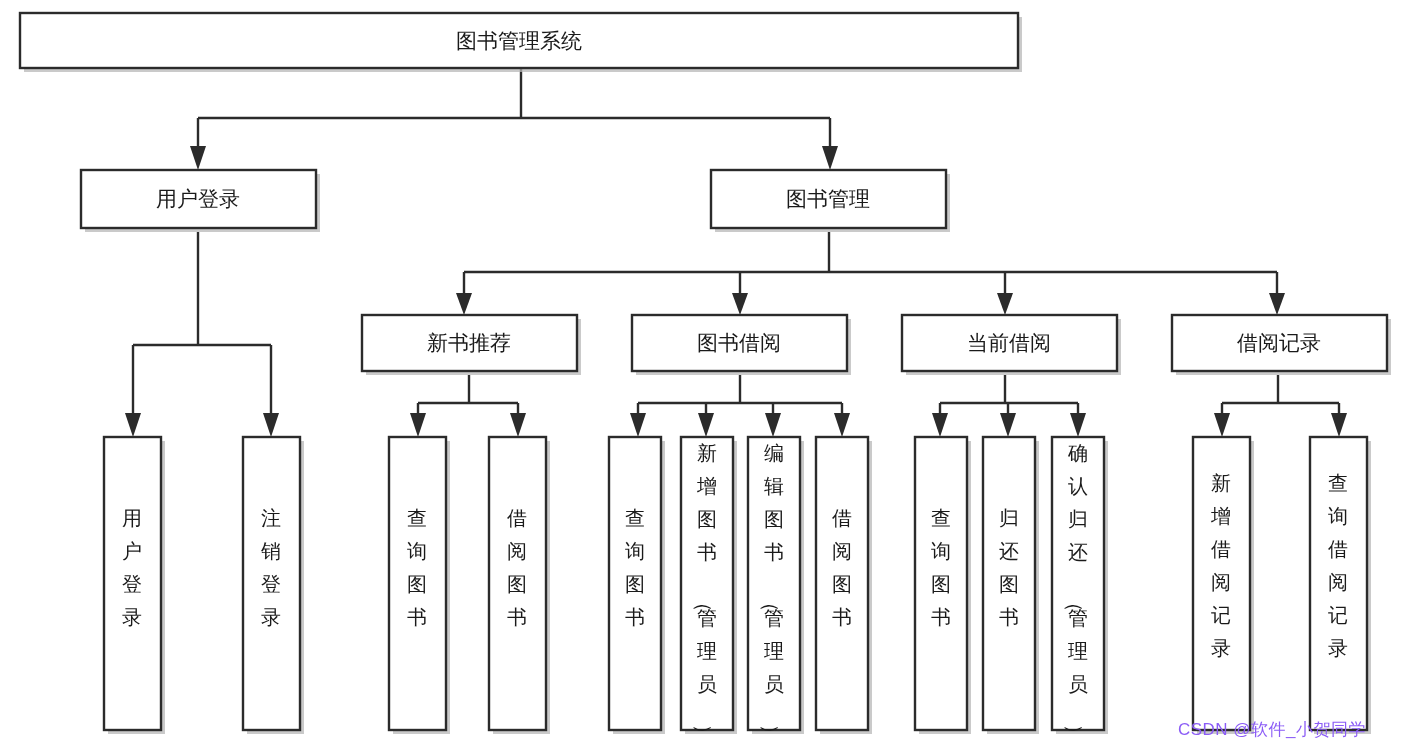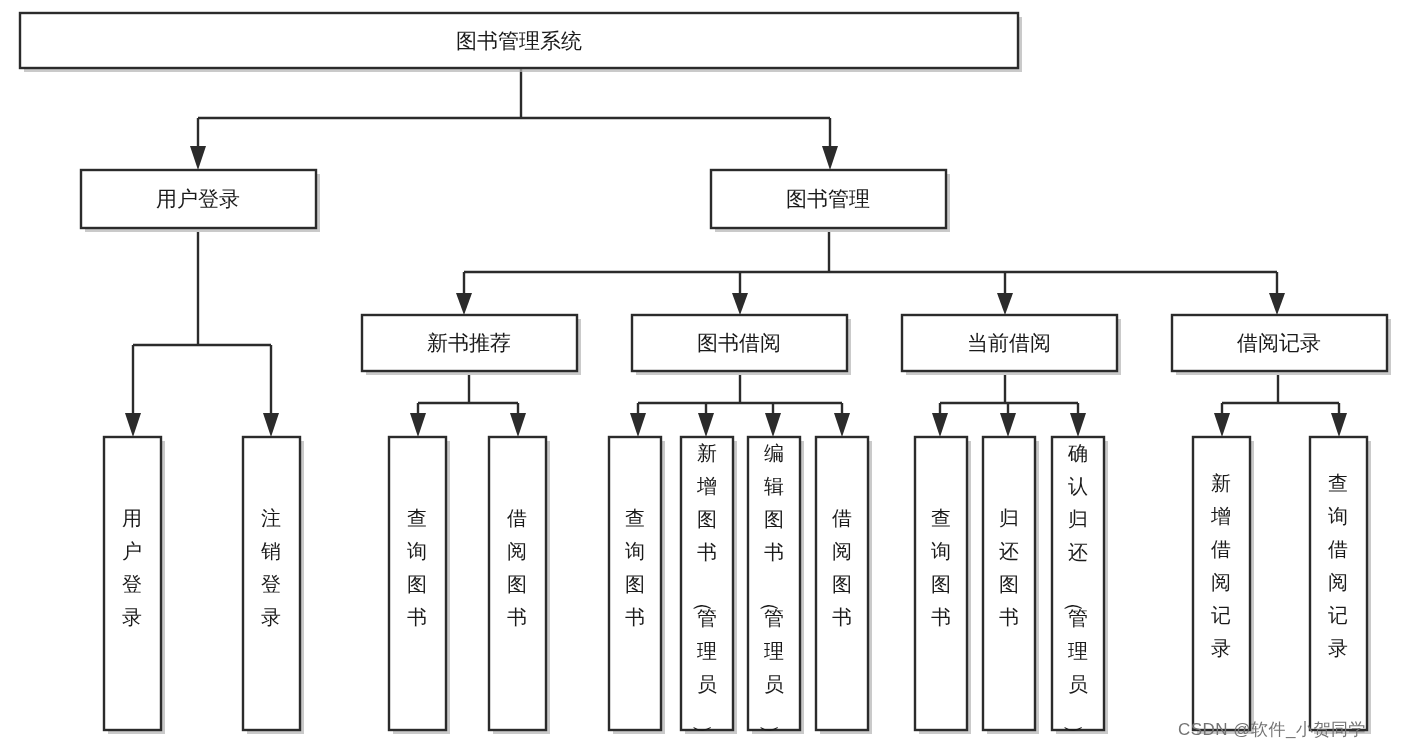"CSDN @软件_小贺同学" .watermark { color: #737373 -> #8b5cf6 }
